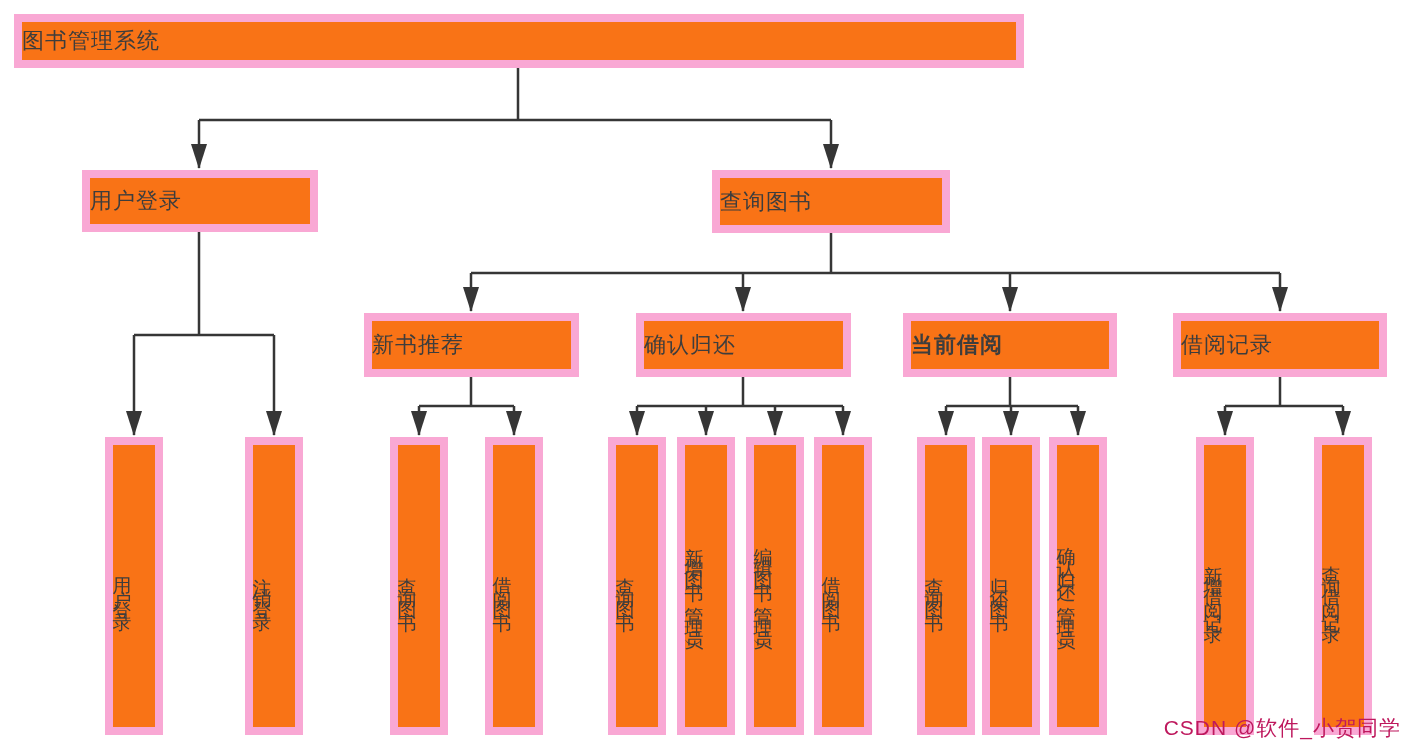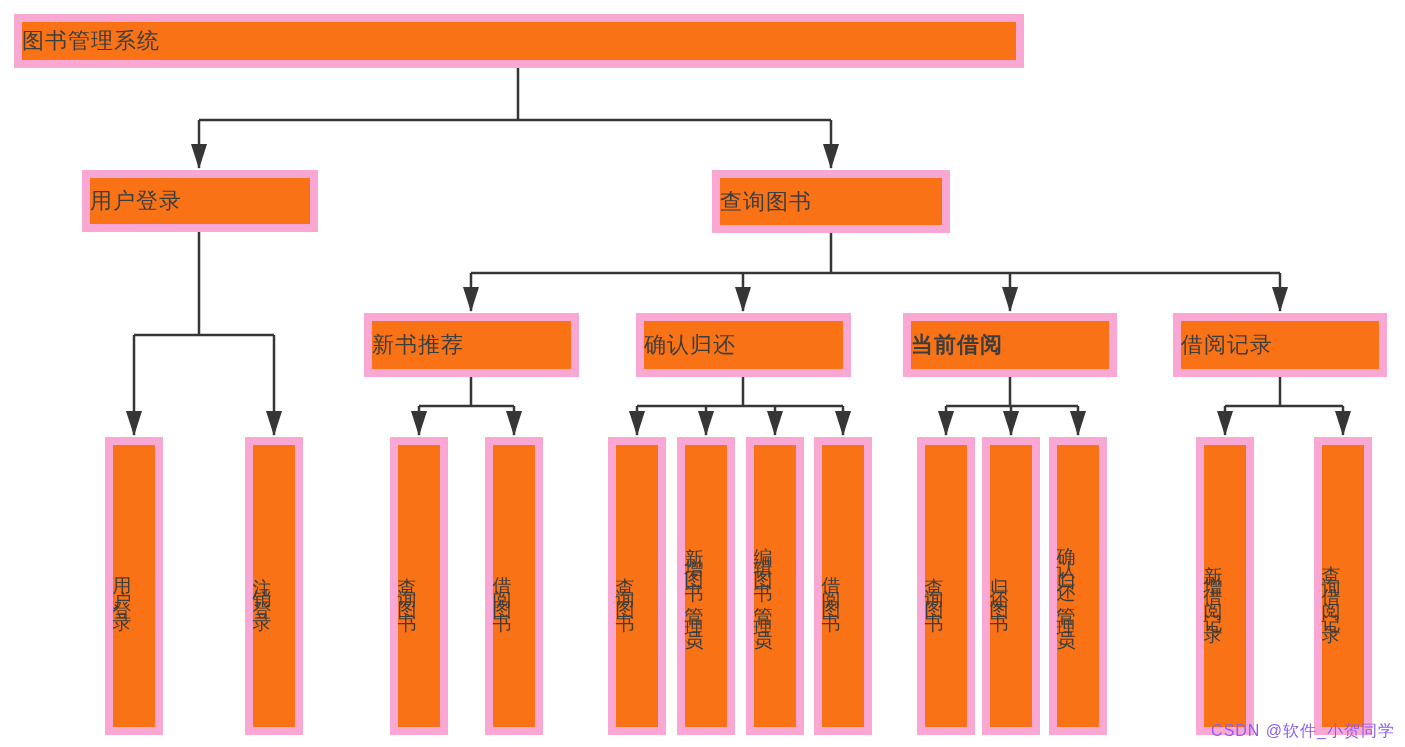"CSDN @软件_小贺同学" .watermark { color: #8b5cf6 -> #be185d; font-size: 16px -> 21px; right: 10px -> 4px }
